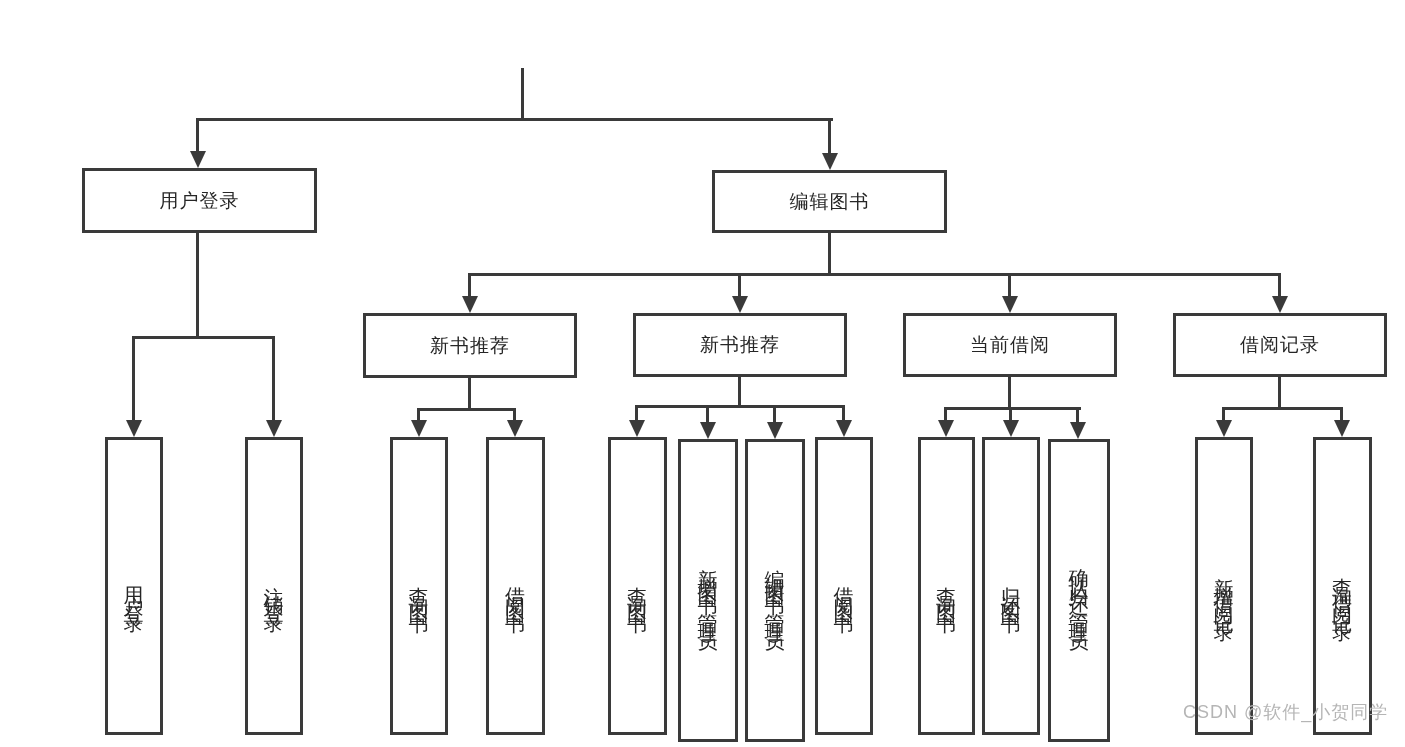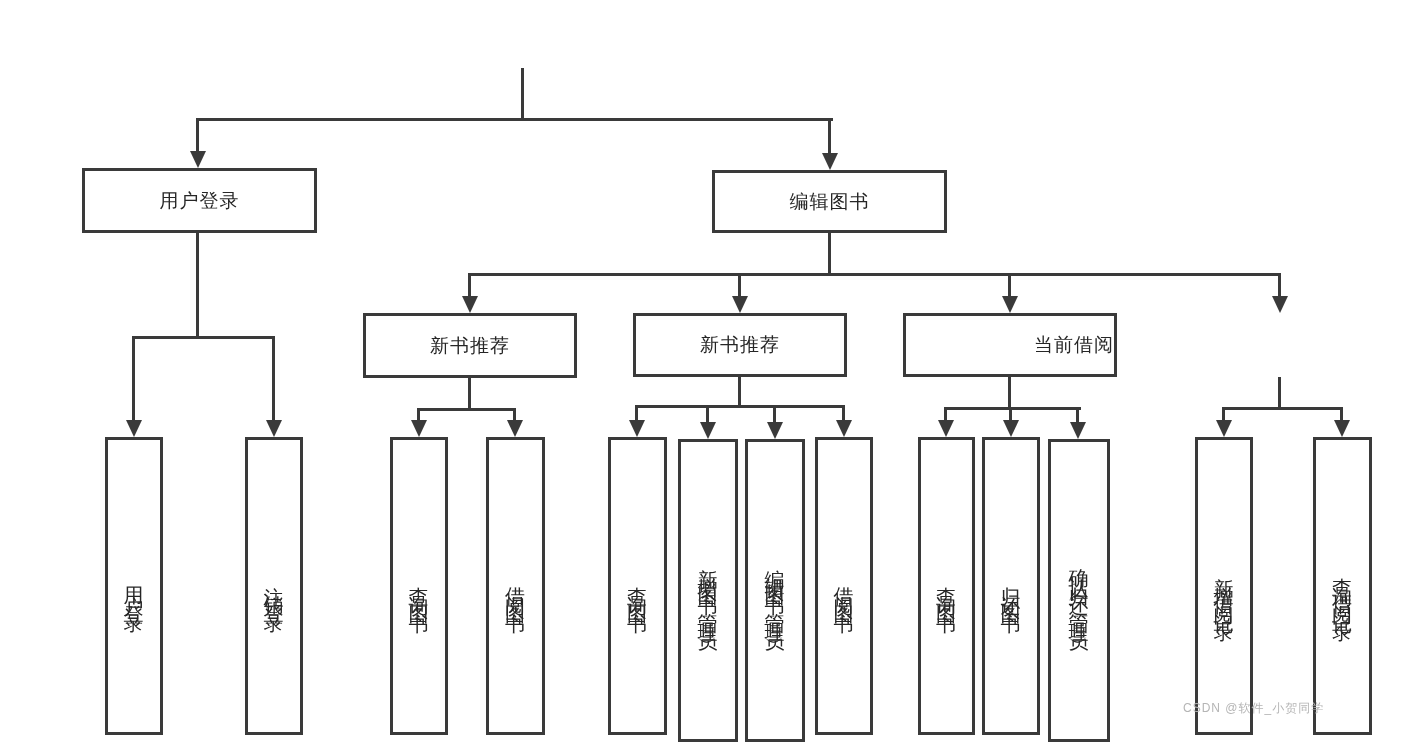"当前借阅" div.node { justify-content: flex-end -> none }
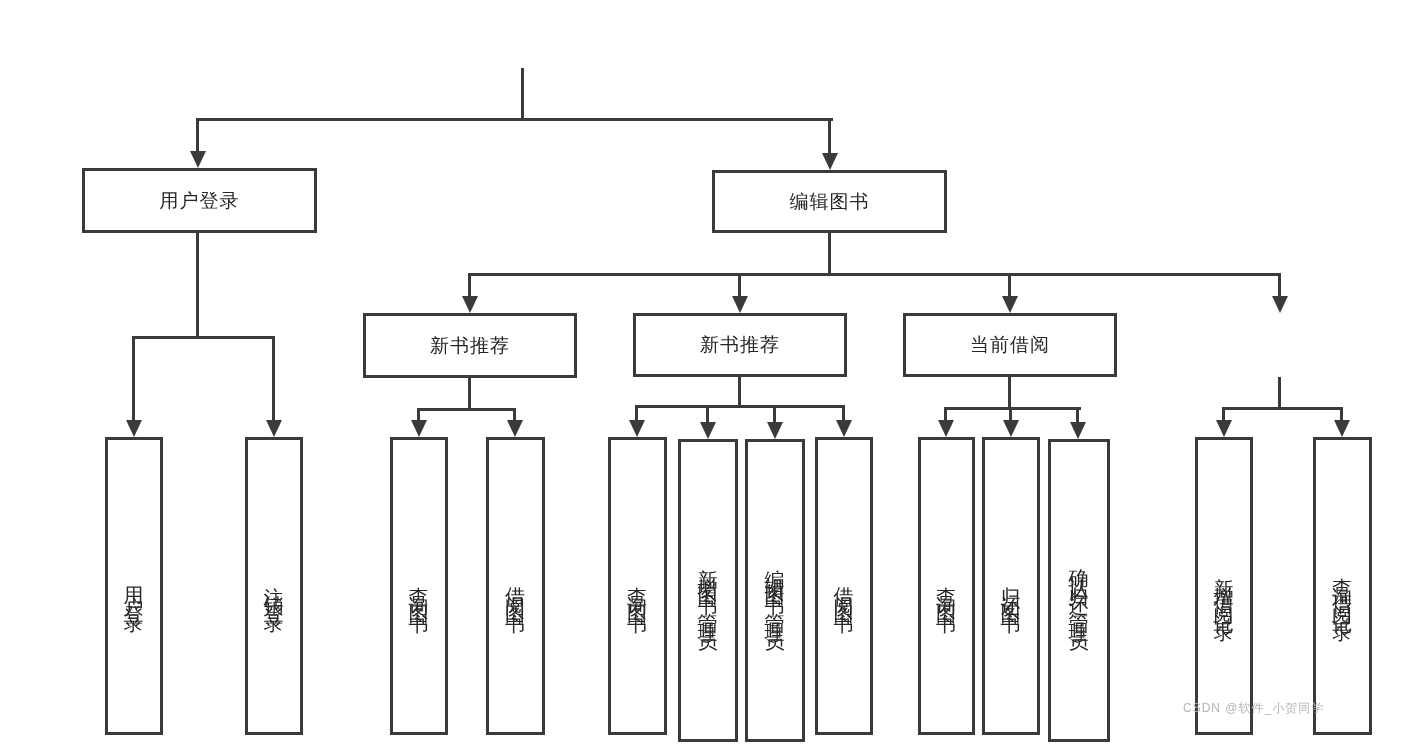"借阅记录" div.node { html: none -> <div> <span>借阅记录</span> </div> }
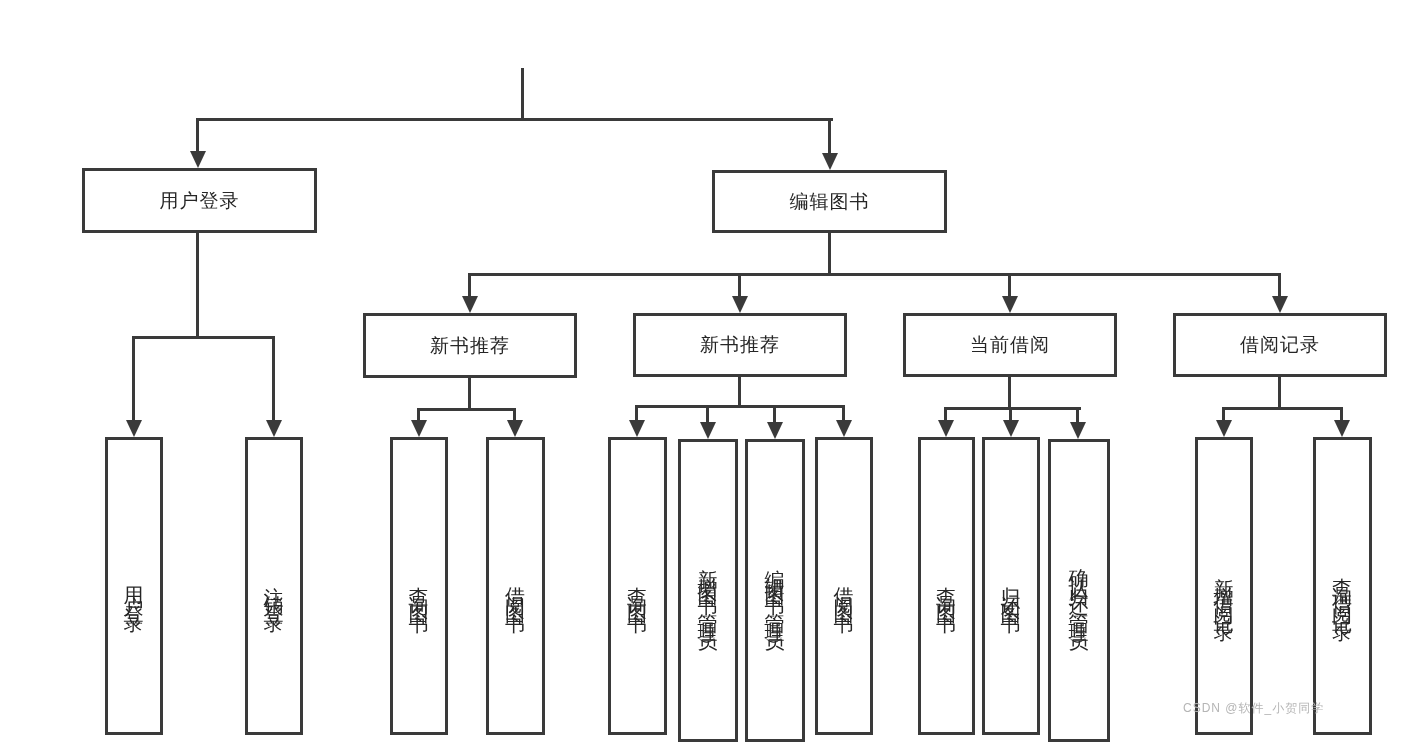"CSDN @软件_小贺同学" .watermark { font-size: 12px -> 18px }
